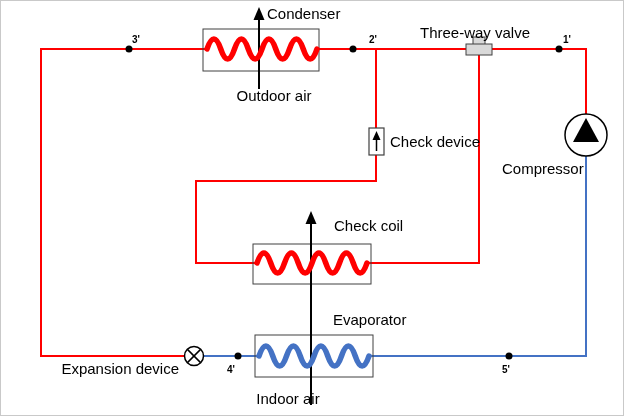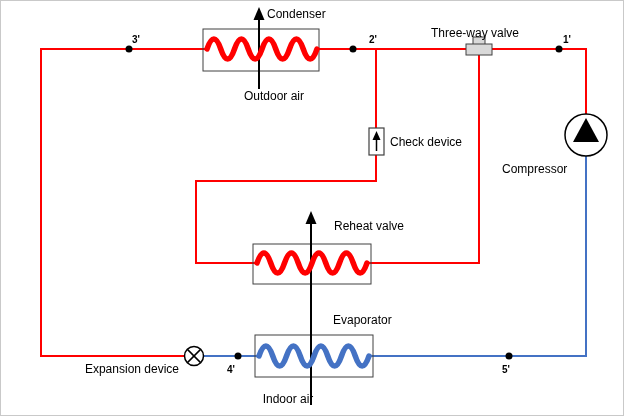"Condenser" .lbl { font-size: 12px -> 15px }
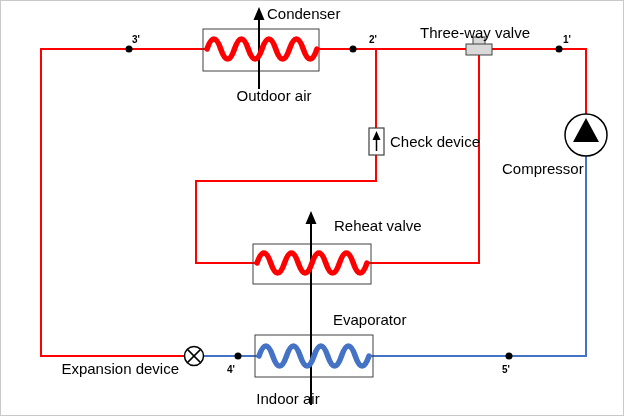"Reheat valve" span.lbl { text: Reheat valve -> Check coil }
